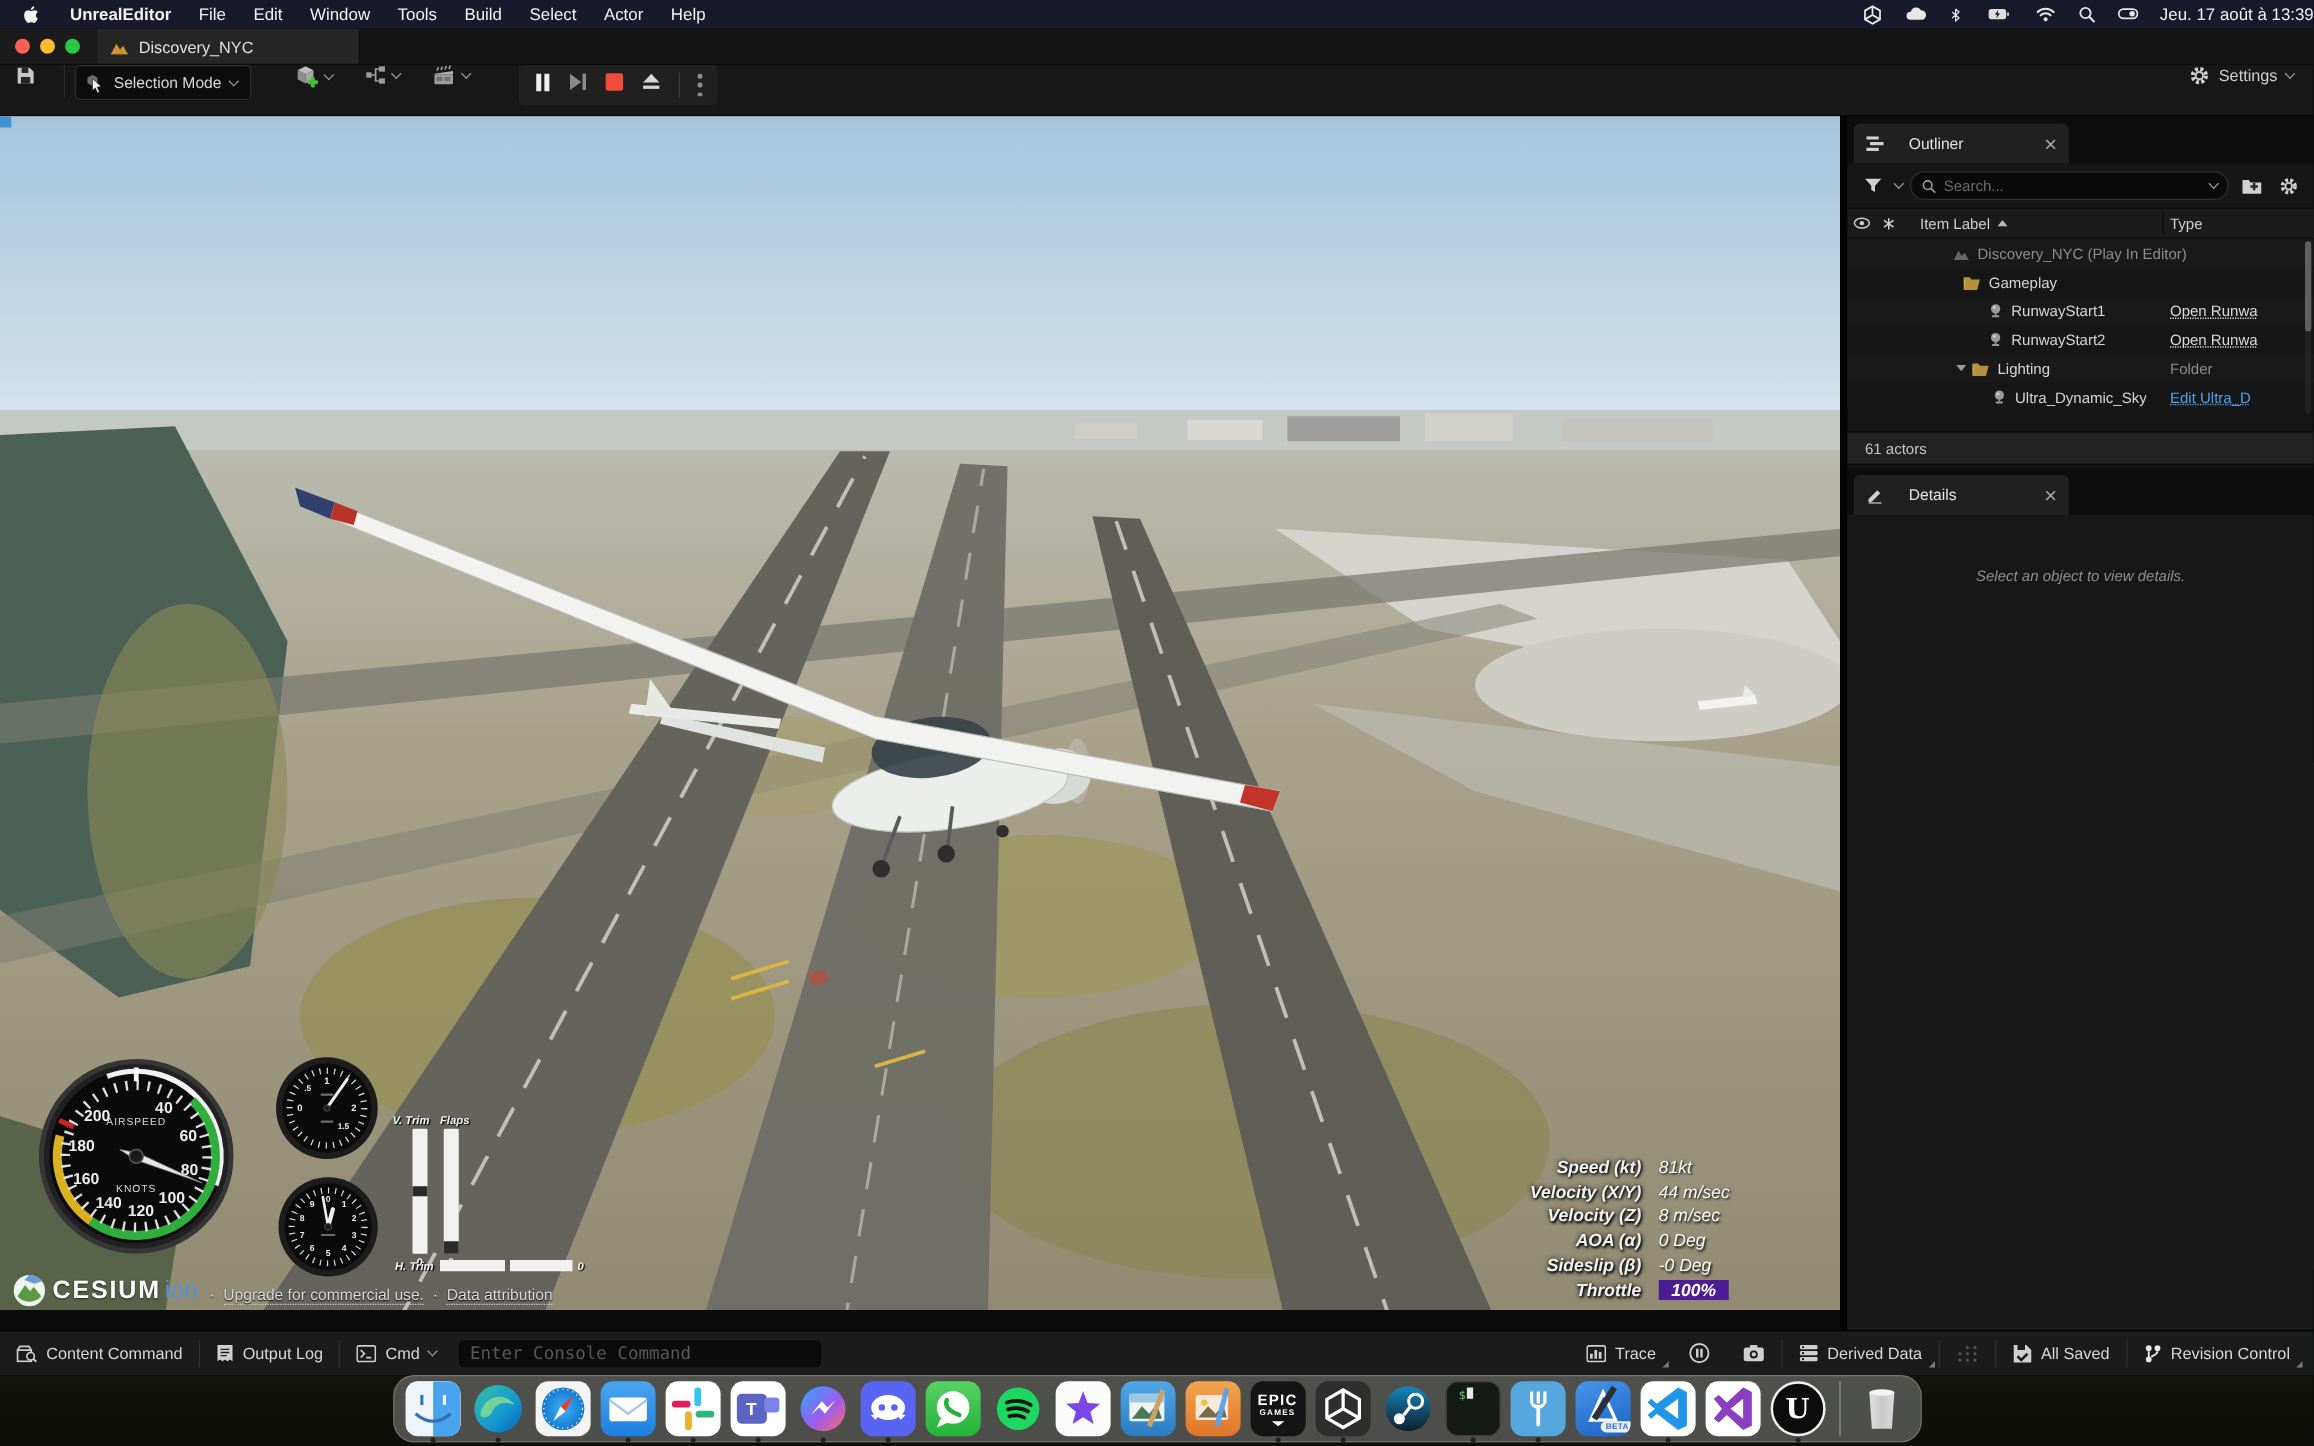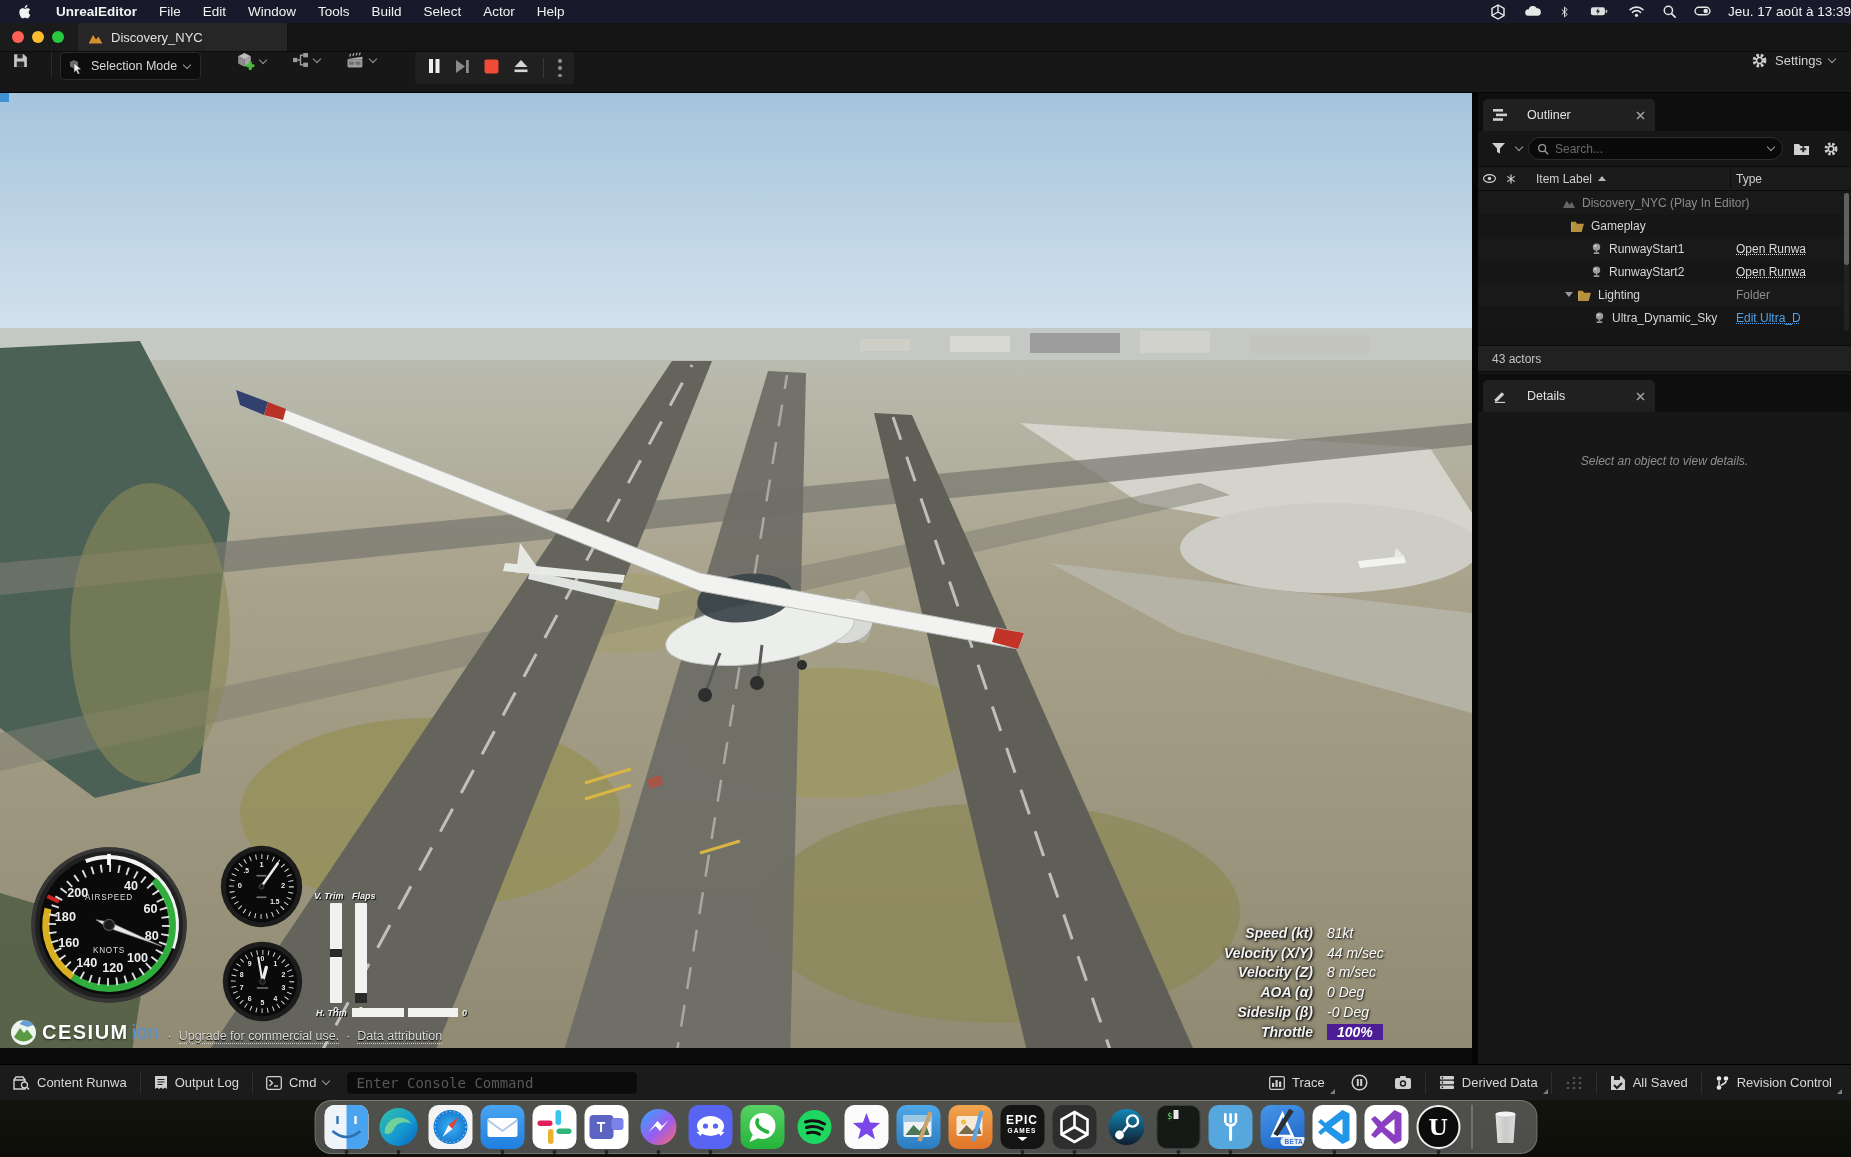"43 actors" span { text: 43 -> 61 }
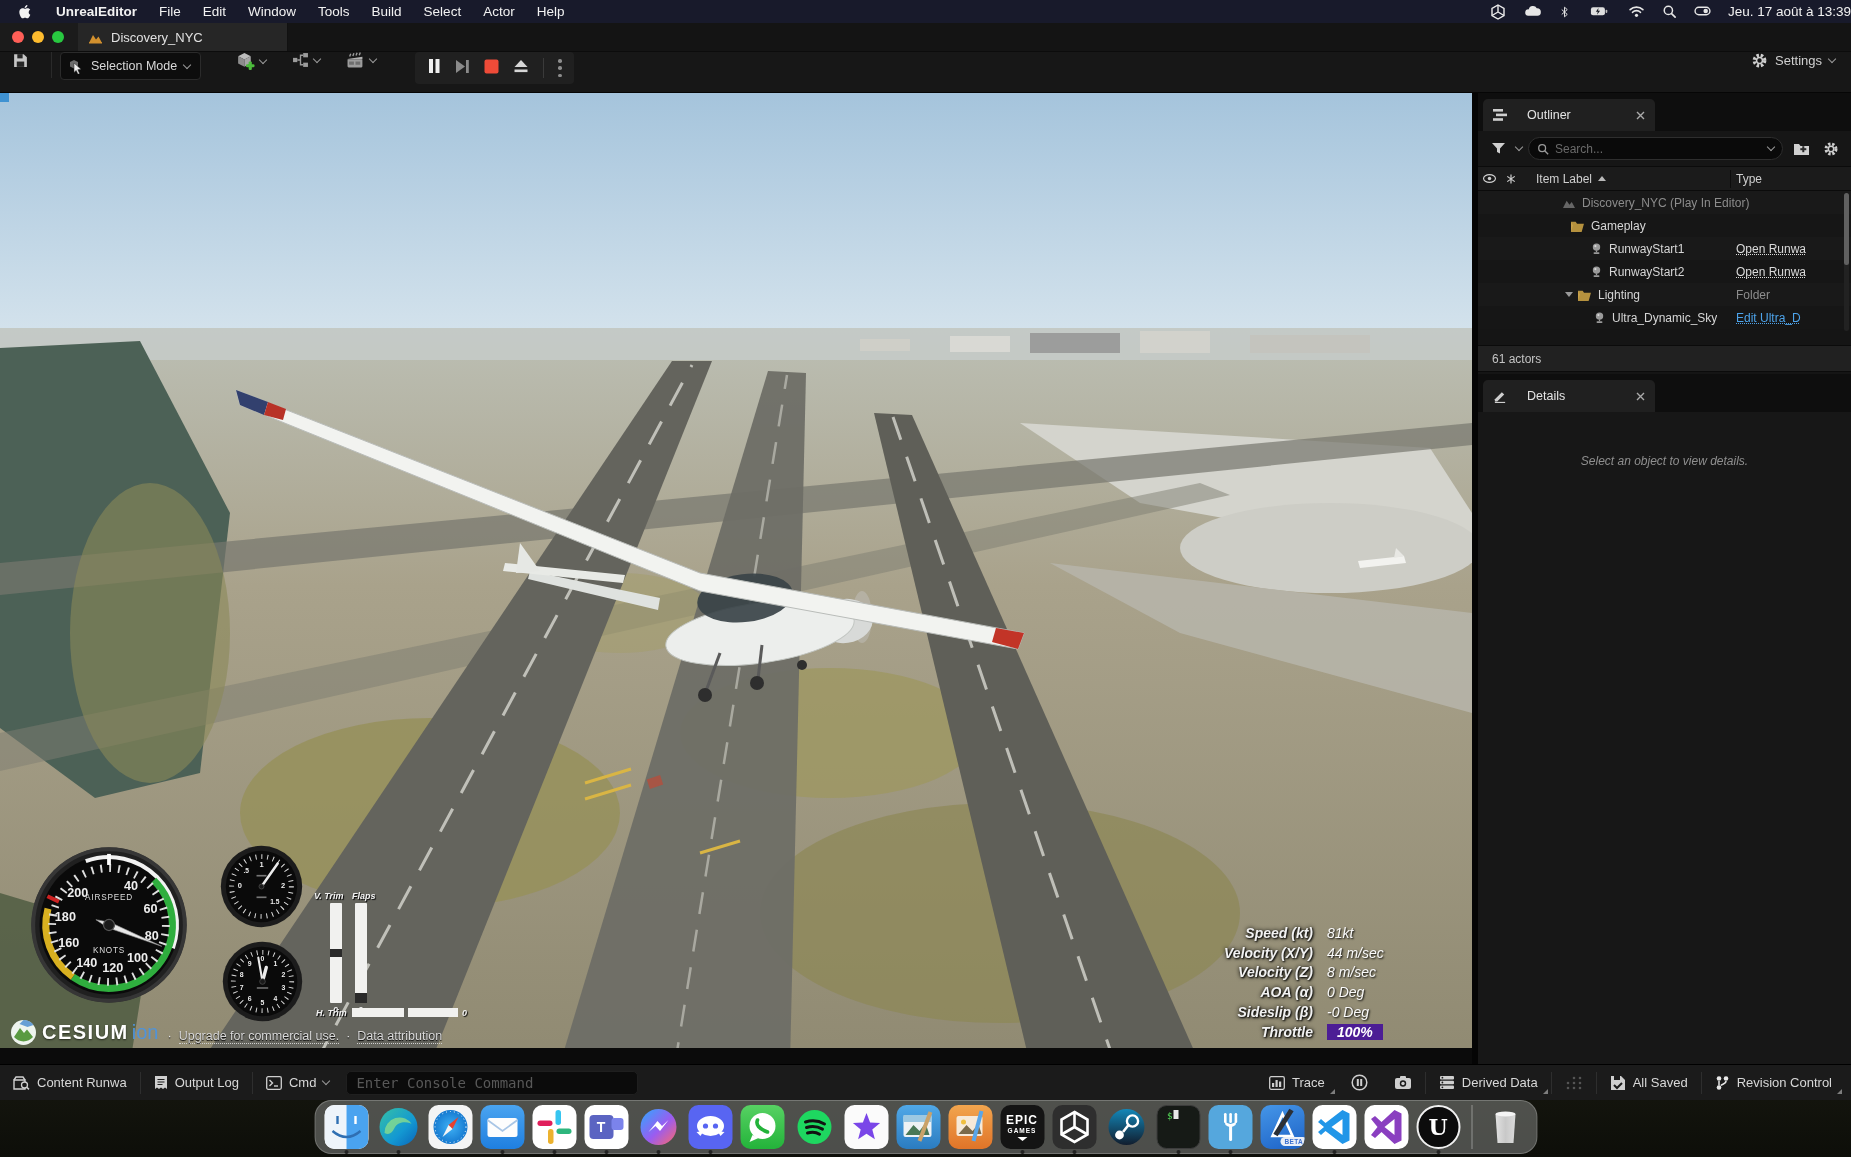"Content Runwa" span { text: Runwa -> Command }
